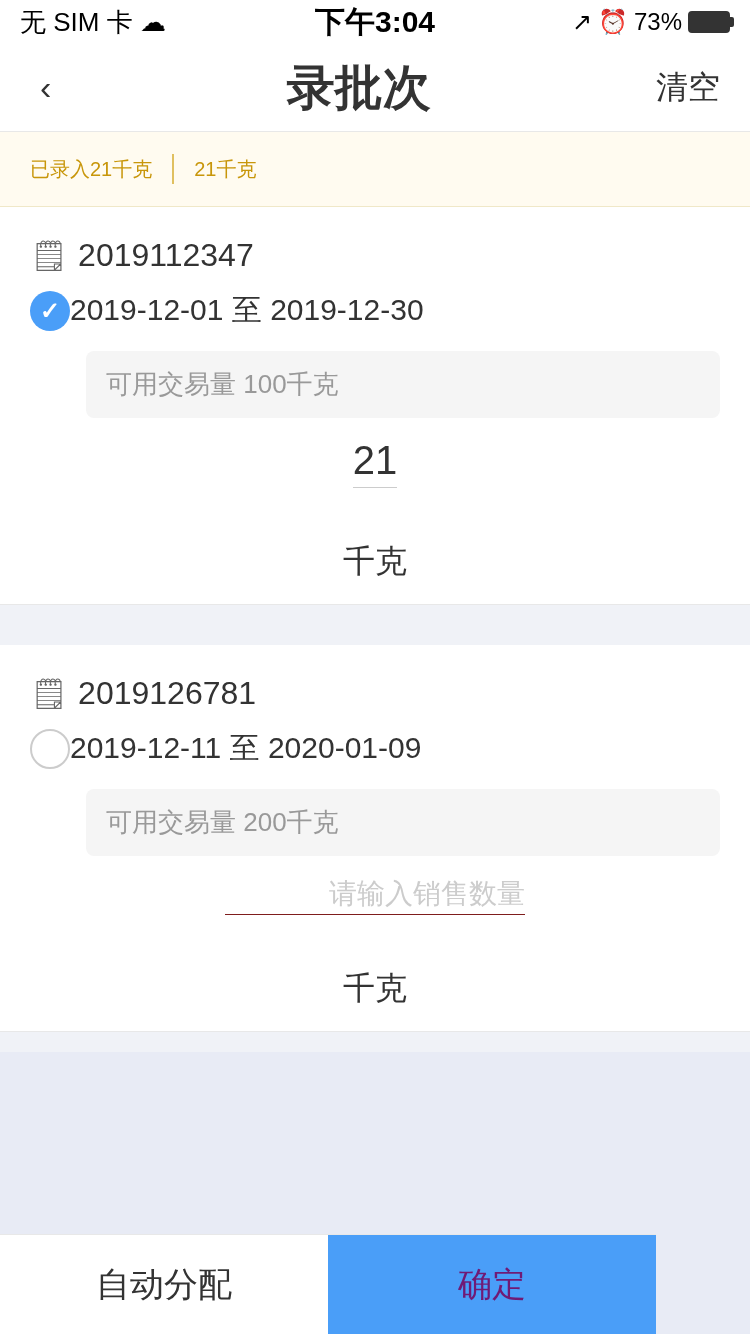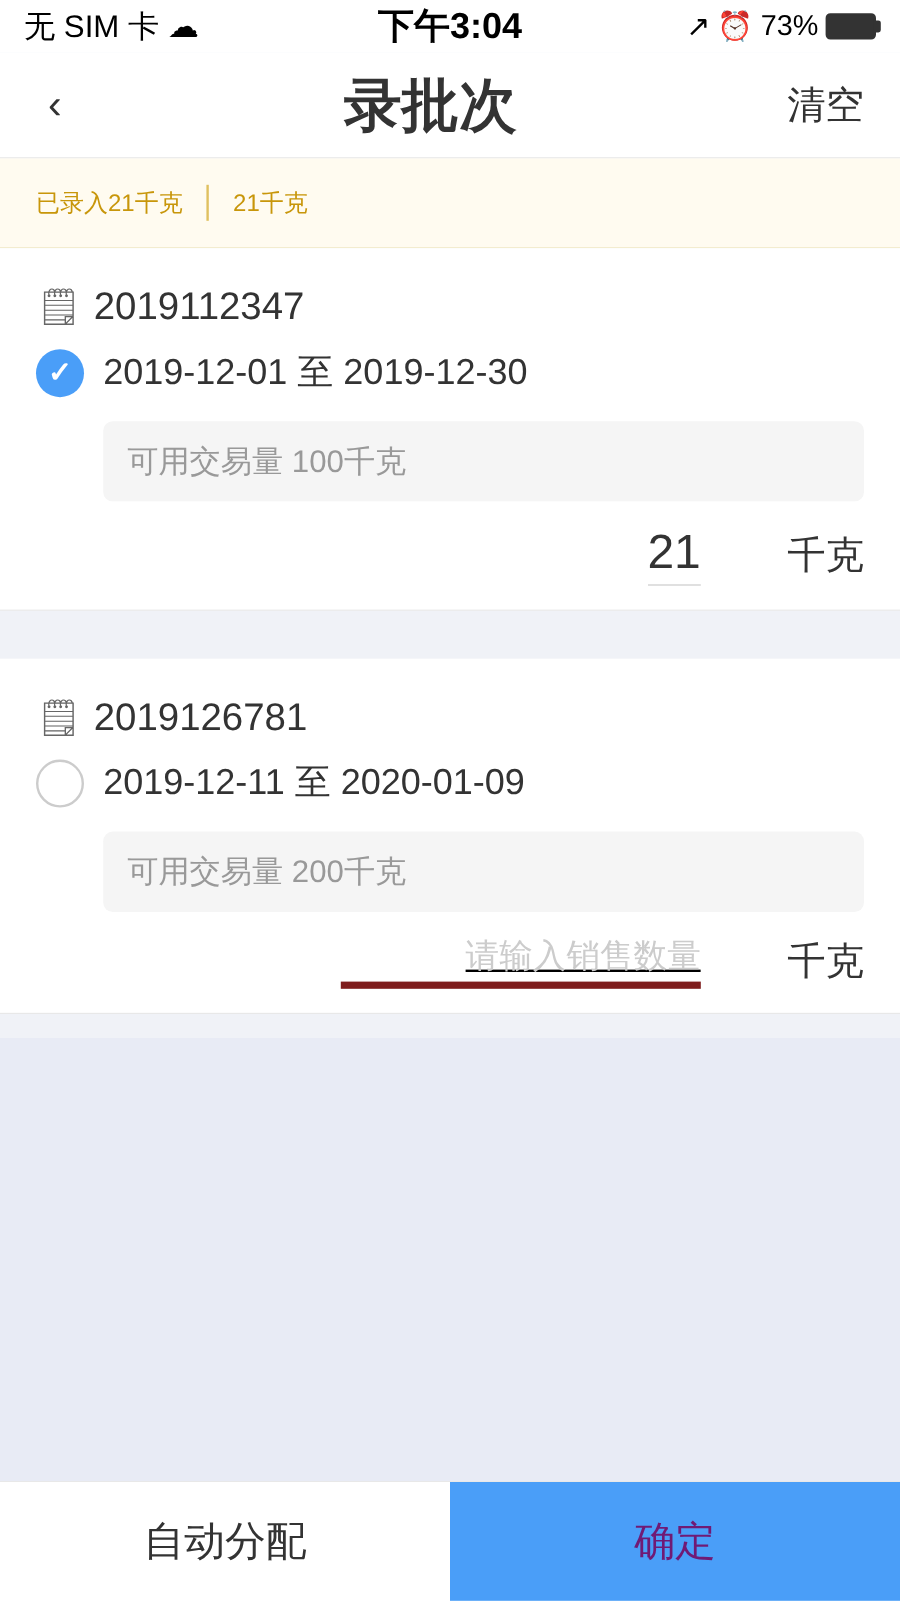"2019-12-01 至 2019-12-30" .batch-date-row { gap: 16px -> none }
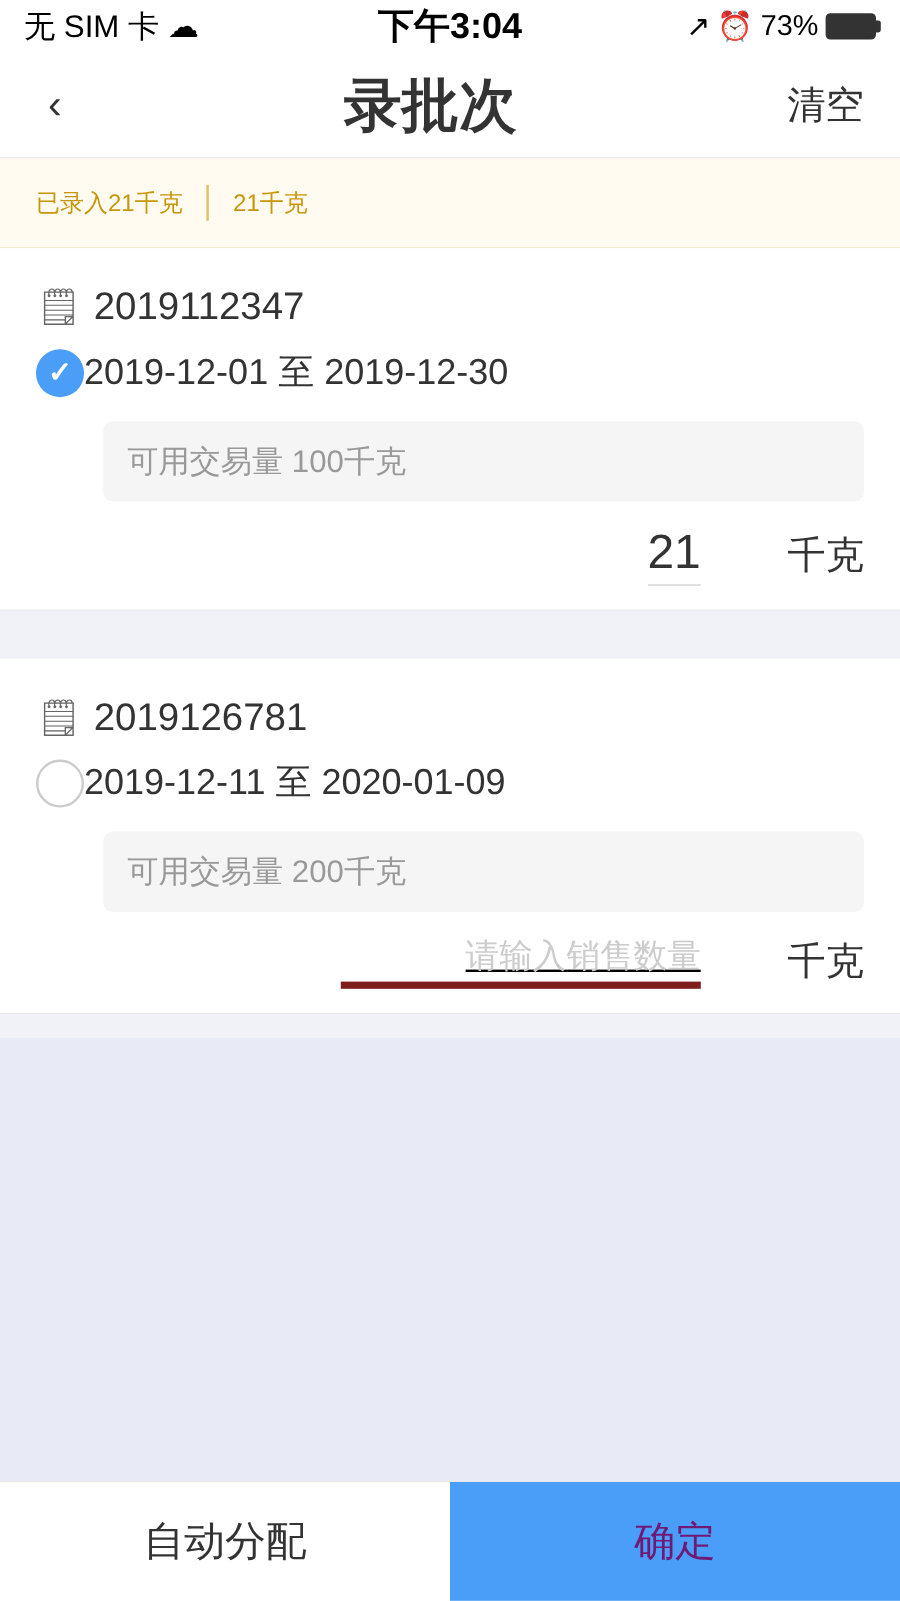"21" .quantity-row { flex-direction: none -> column }
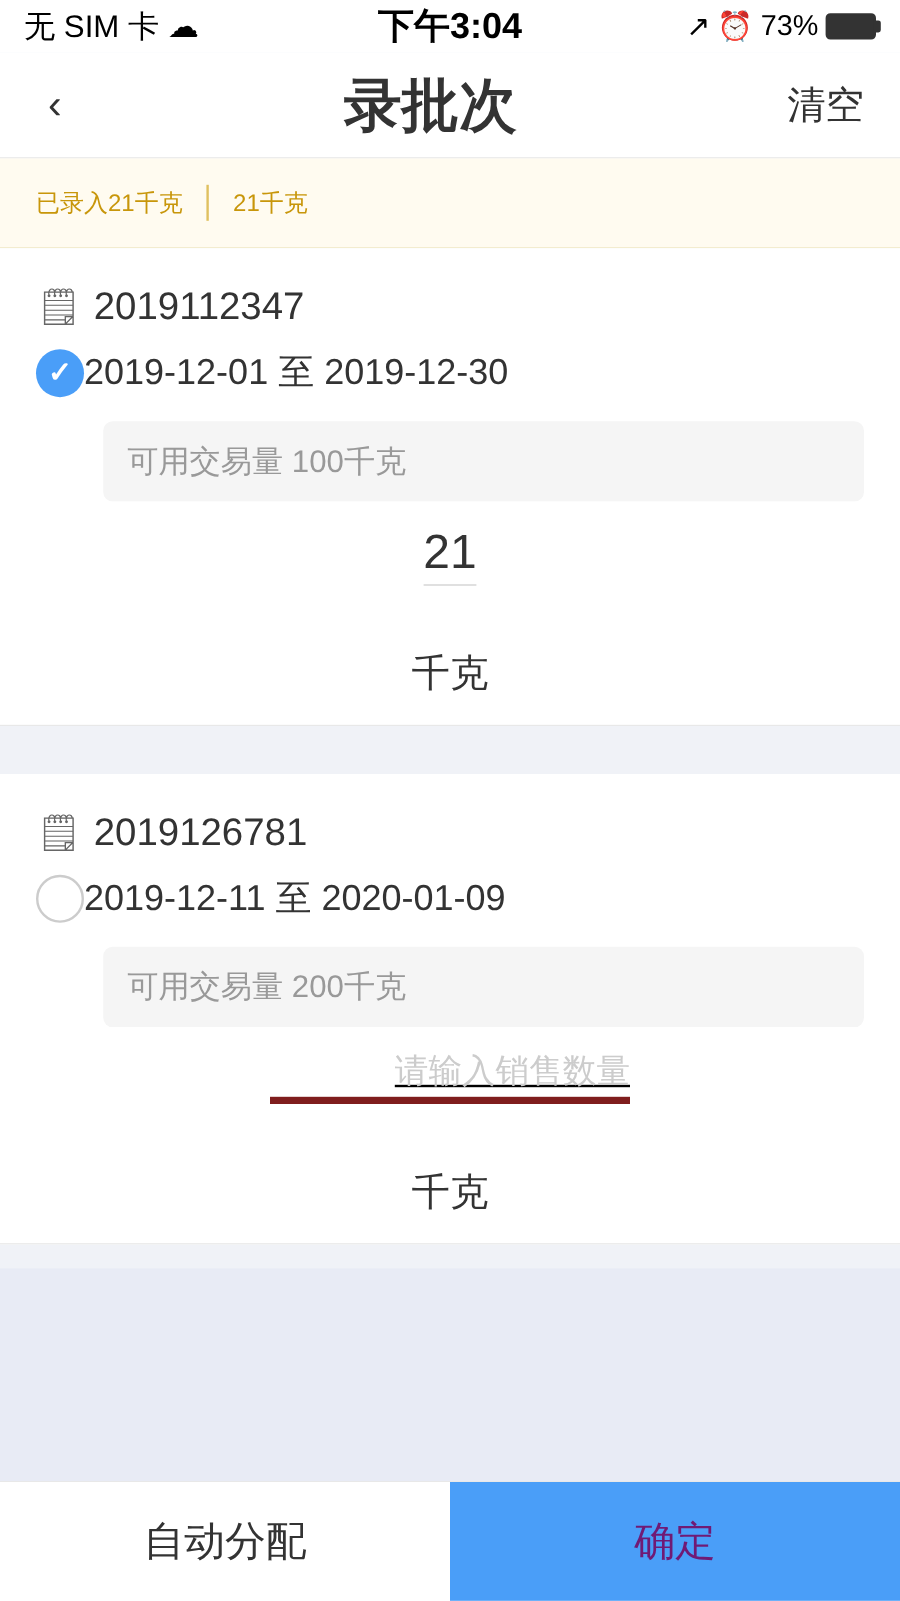"请输入销售数量" div { border-bottom: 6px solid #7f1d1d -> 1px solid #7f1d1d; text-decoration: underline -> none }
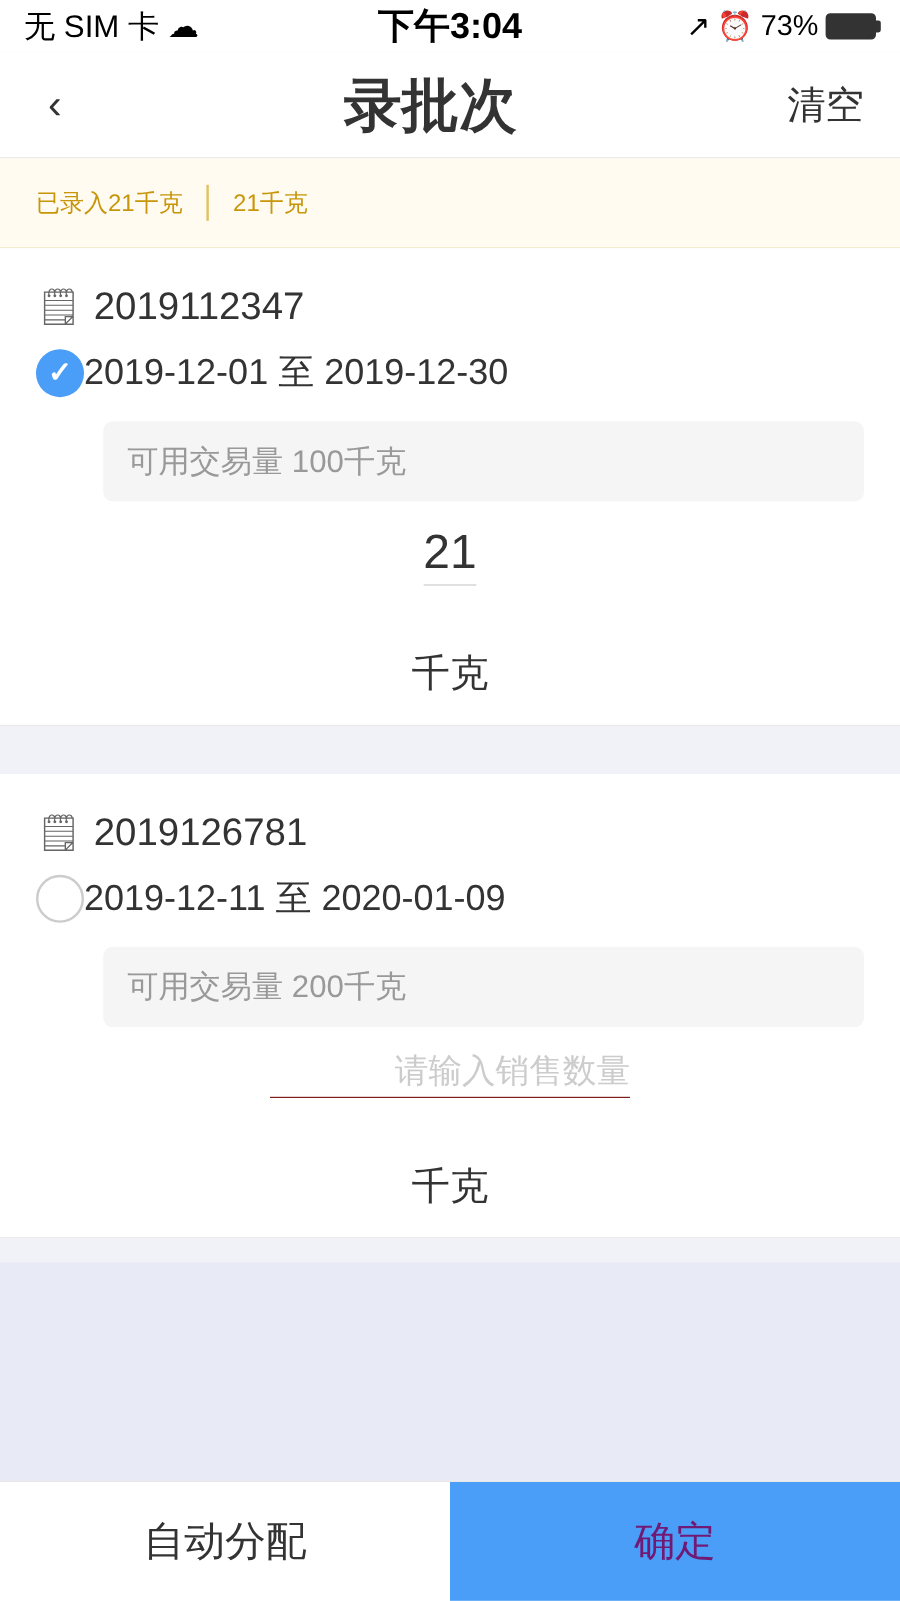"自动分配" .footer { width: 750px -> 656px }
